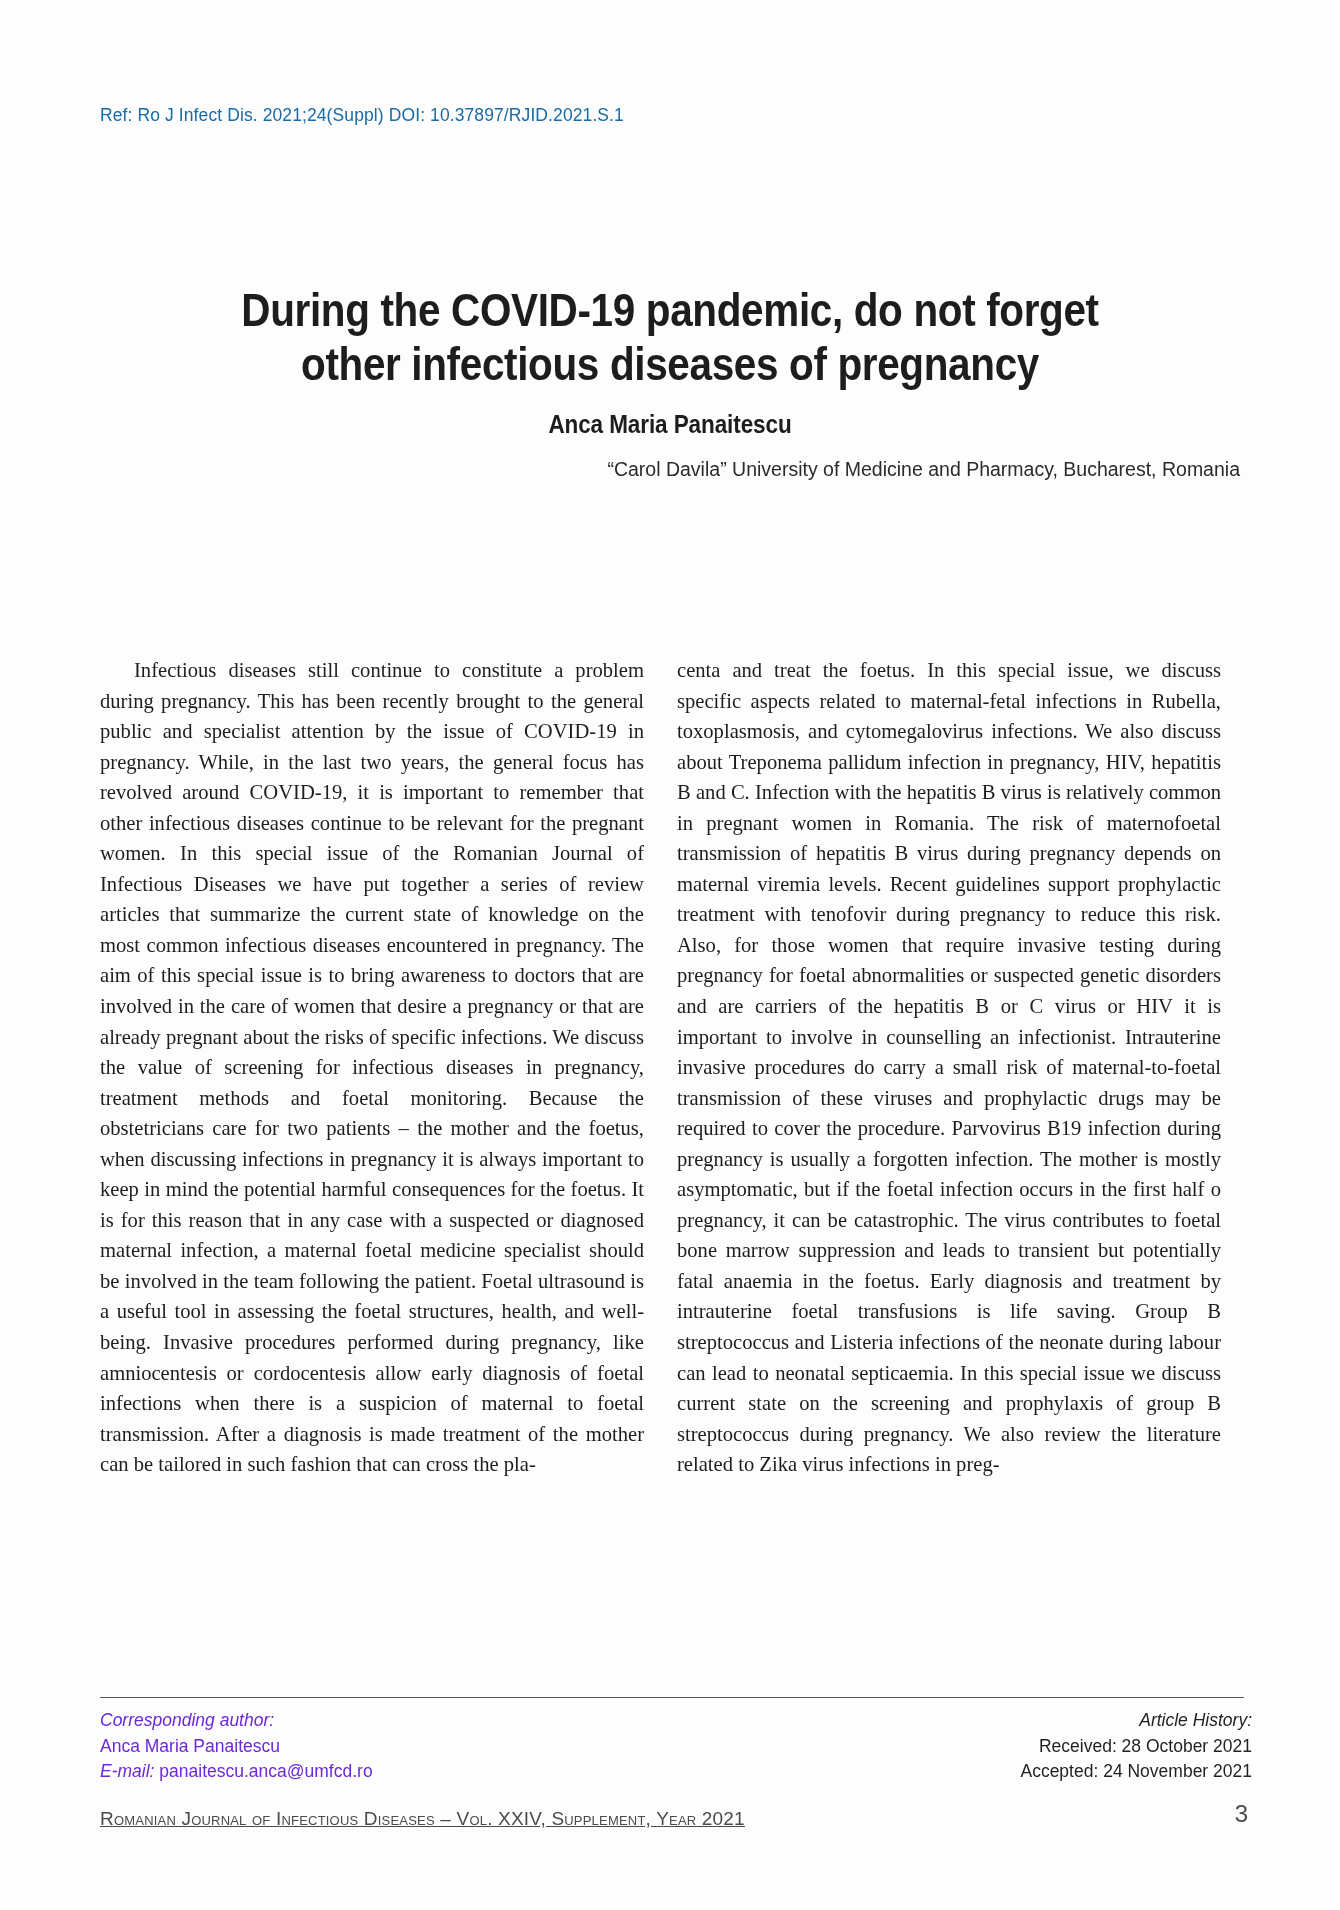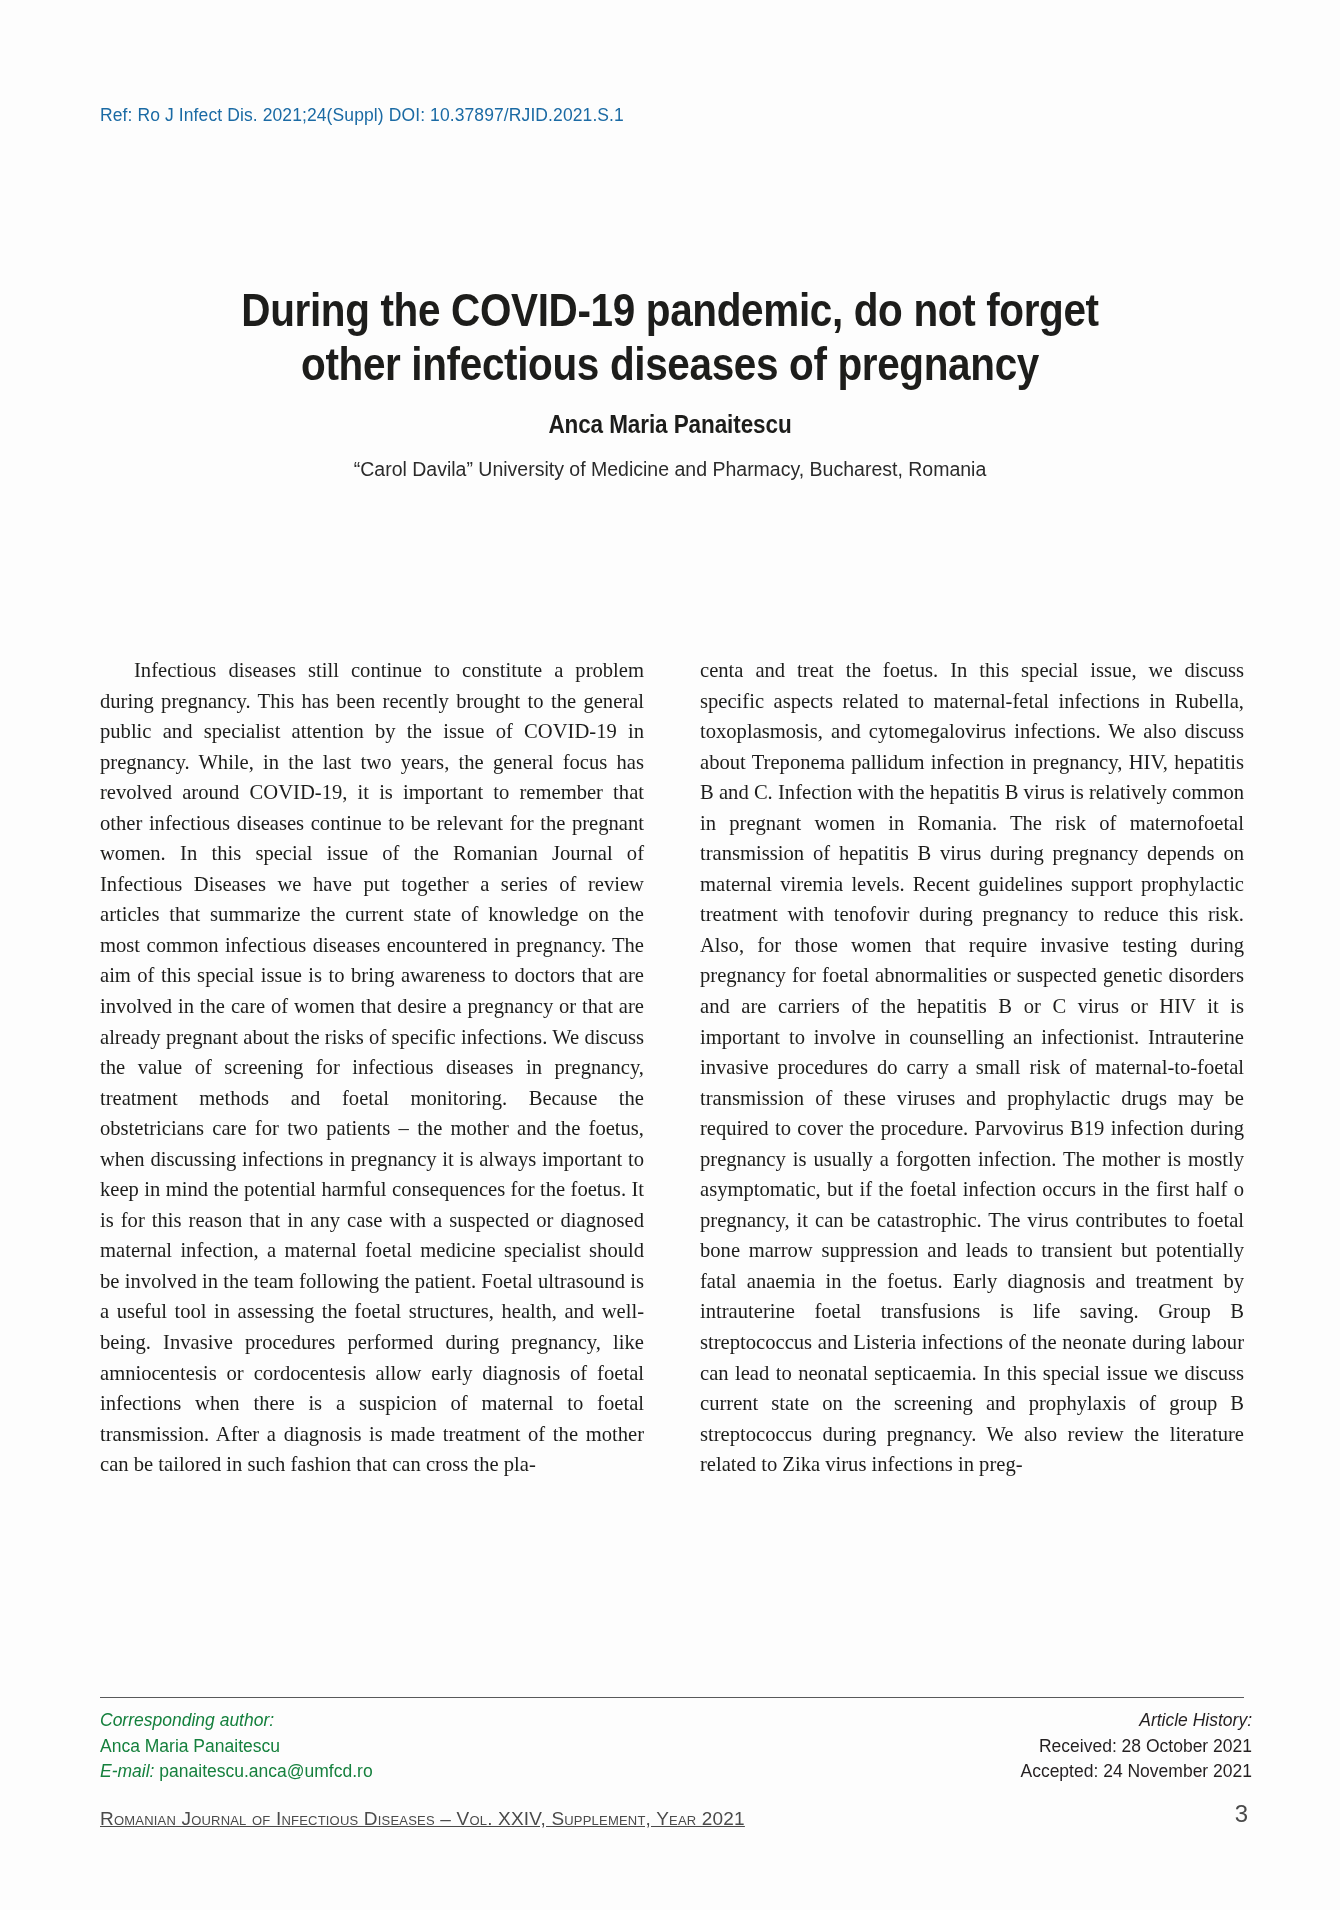"“Carol Davila” University of Medicine" .affiliations { text-align: center -> right }
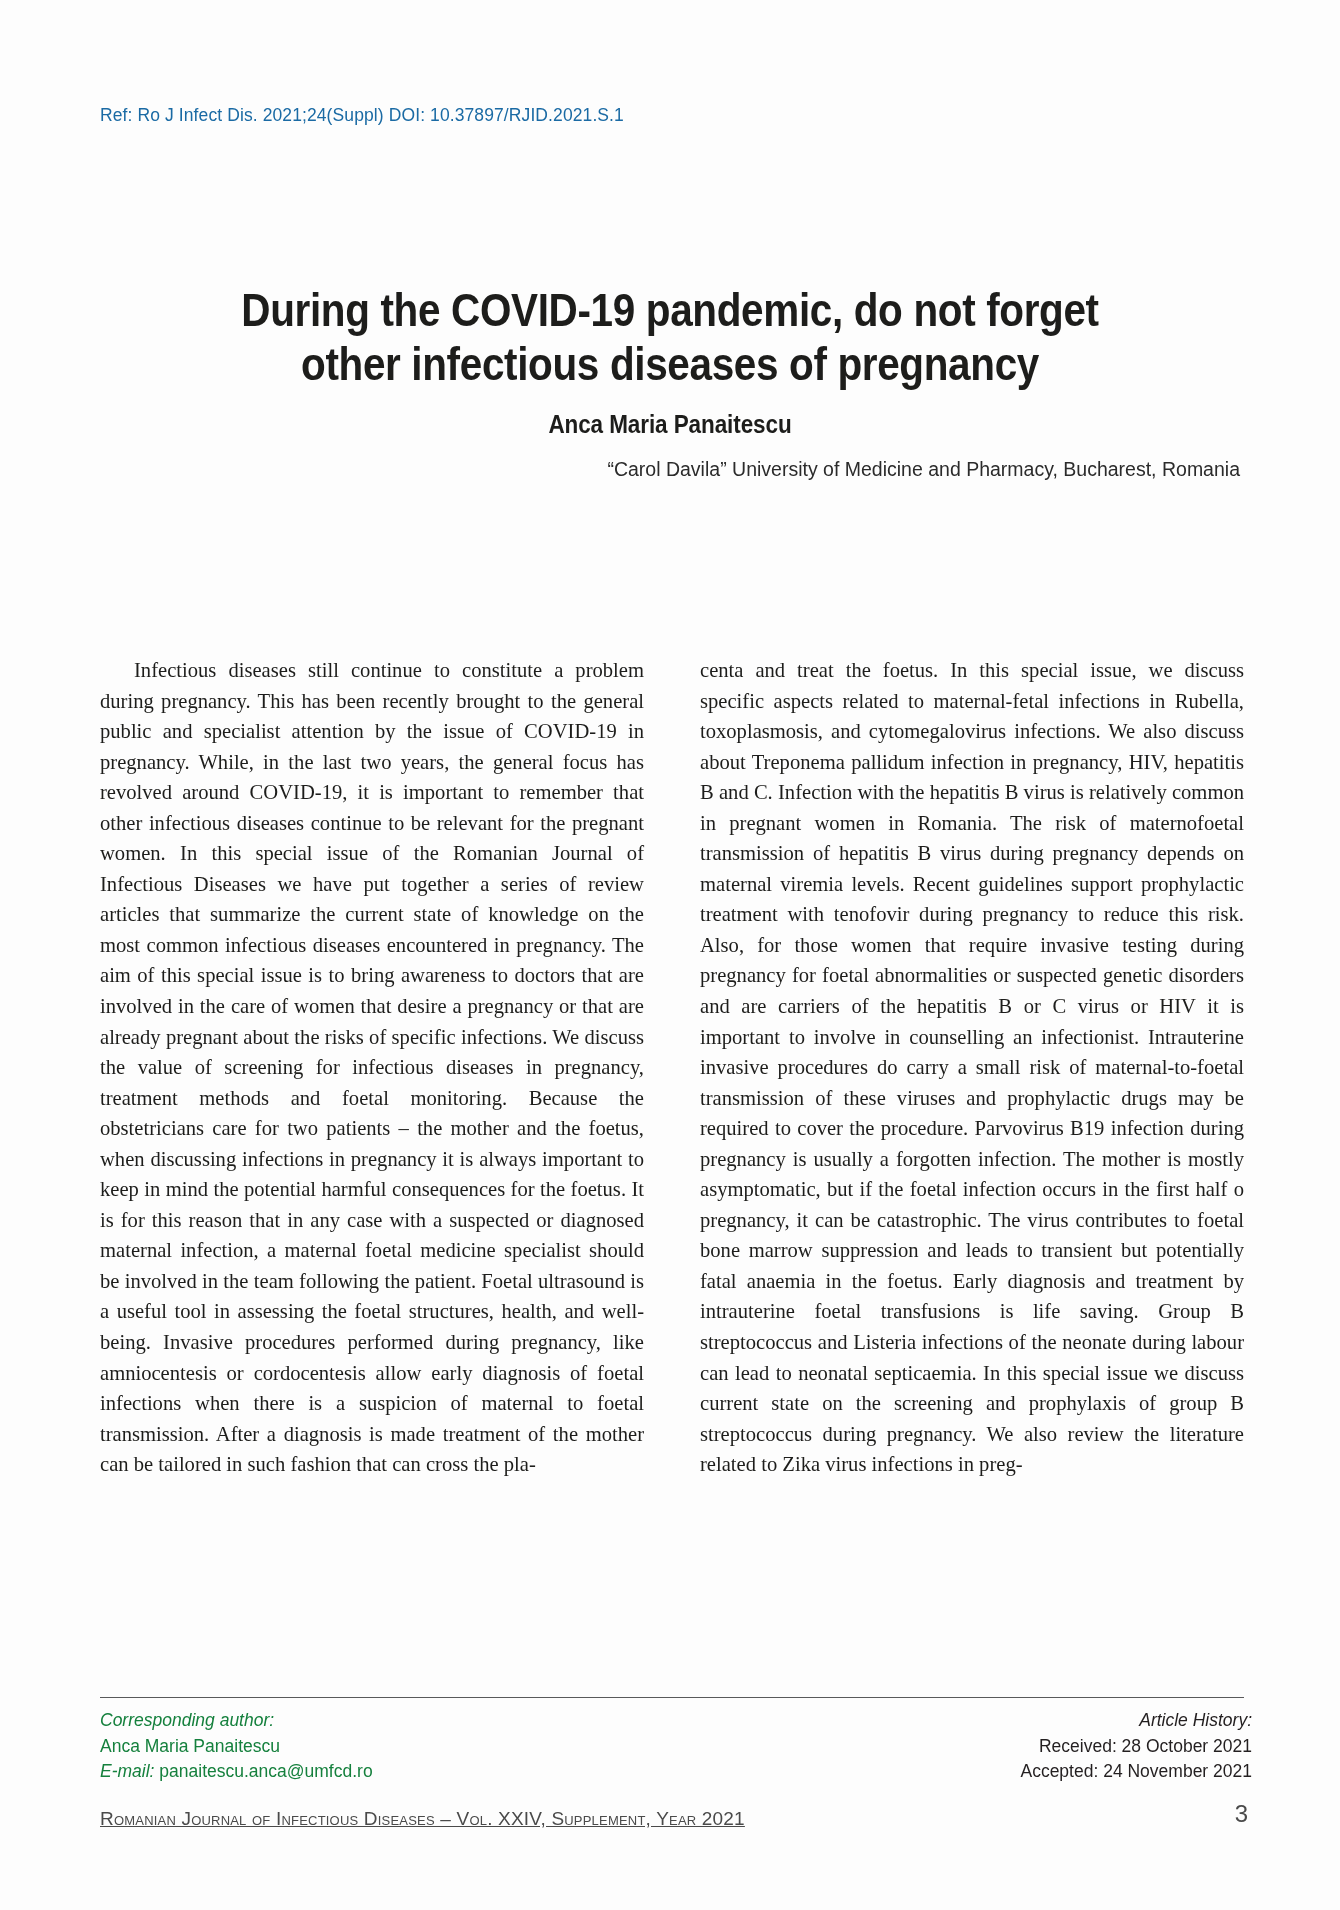"Infectious diseases still continue to" .body-cols { gap: 56px -> 33px }
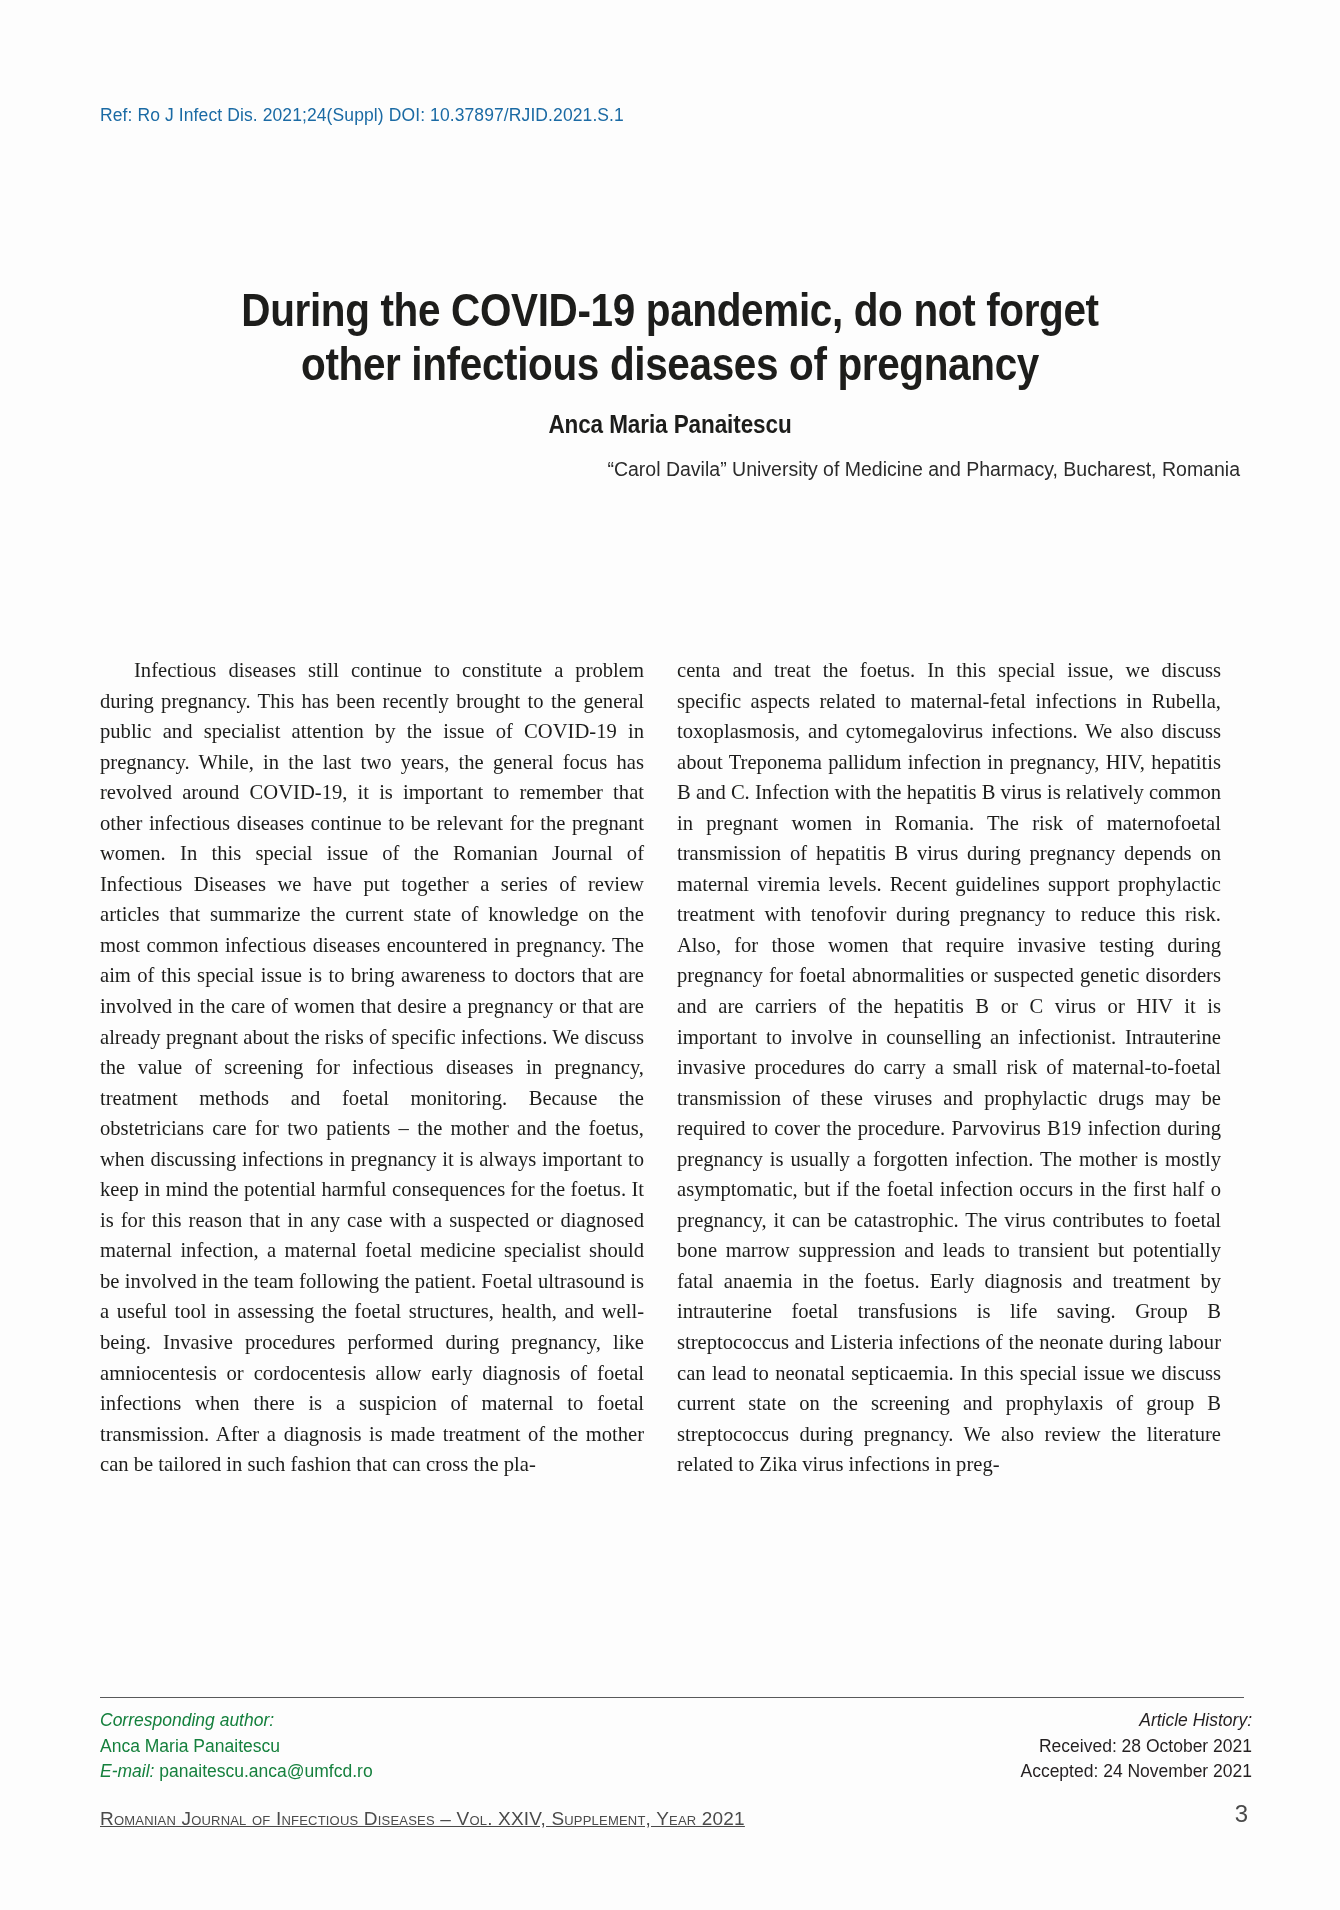"Corresponding author:" .corr-author { color: #15803d -> #6d28d9 }
